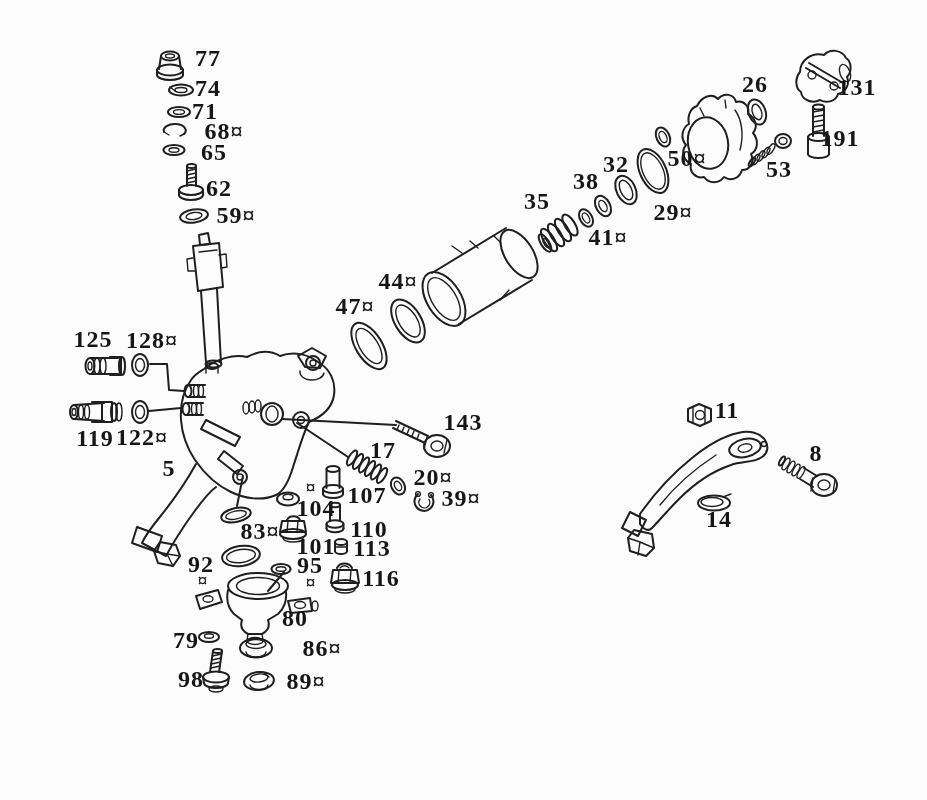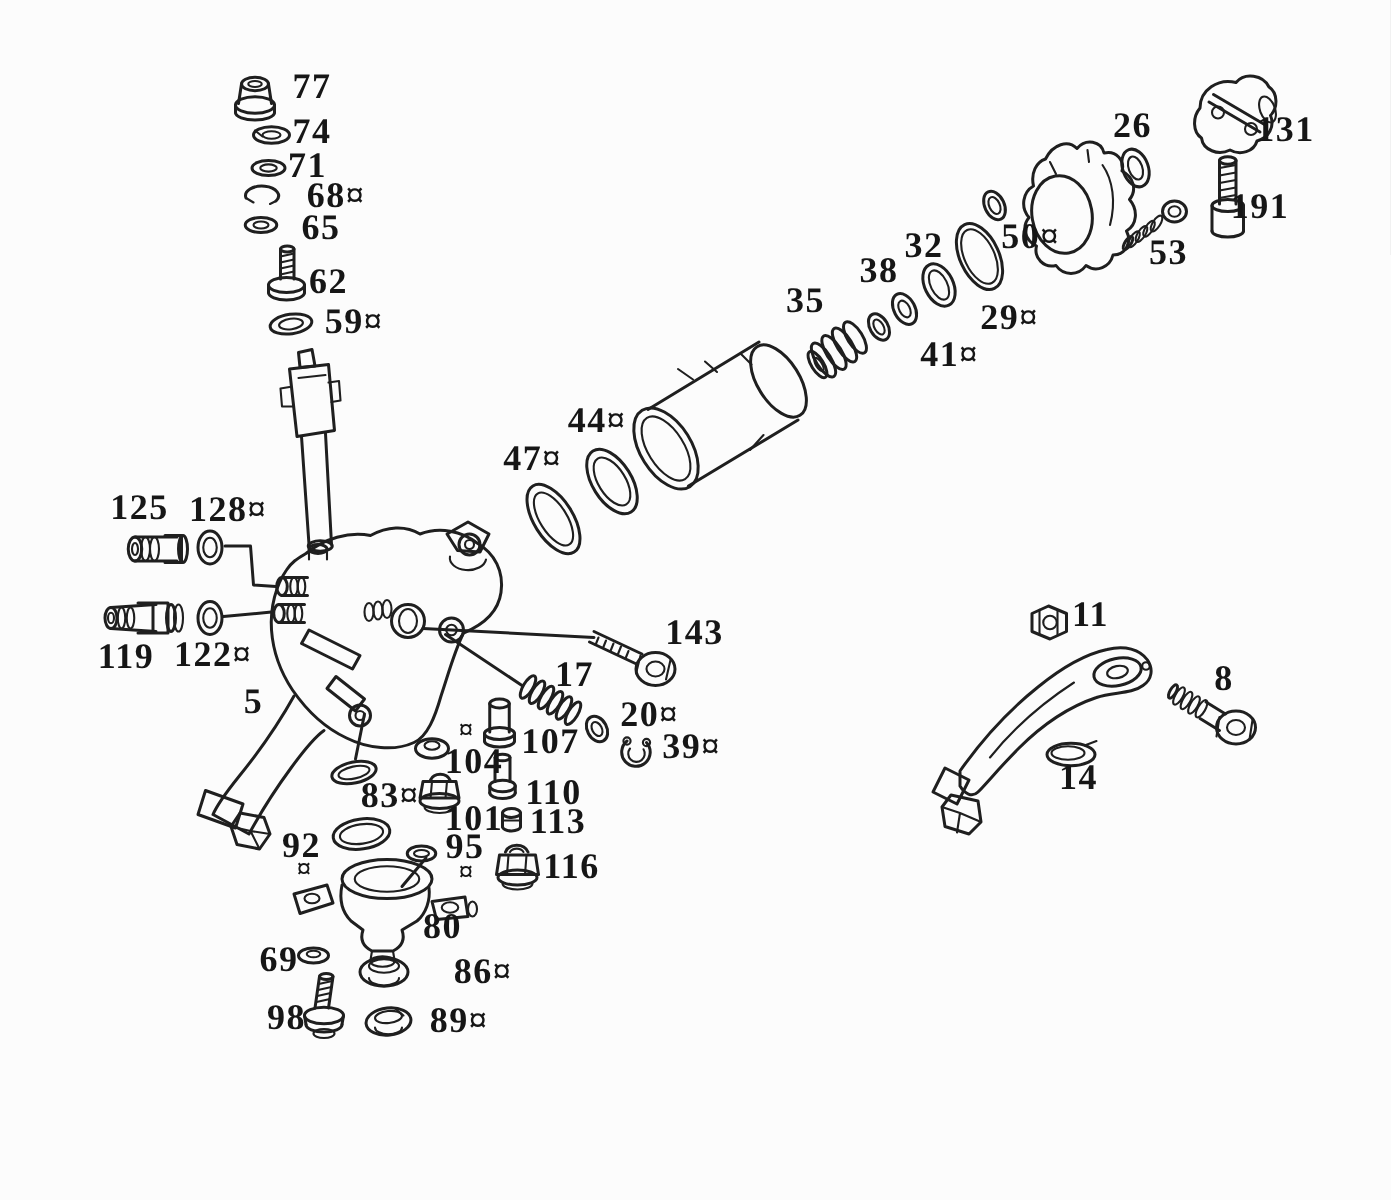"41¤" div.part-label { margin-left: 25px -> none }
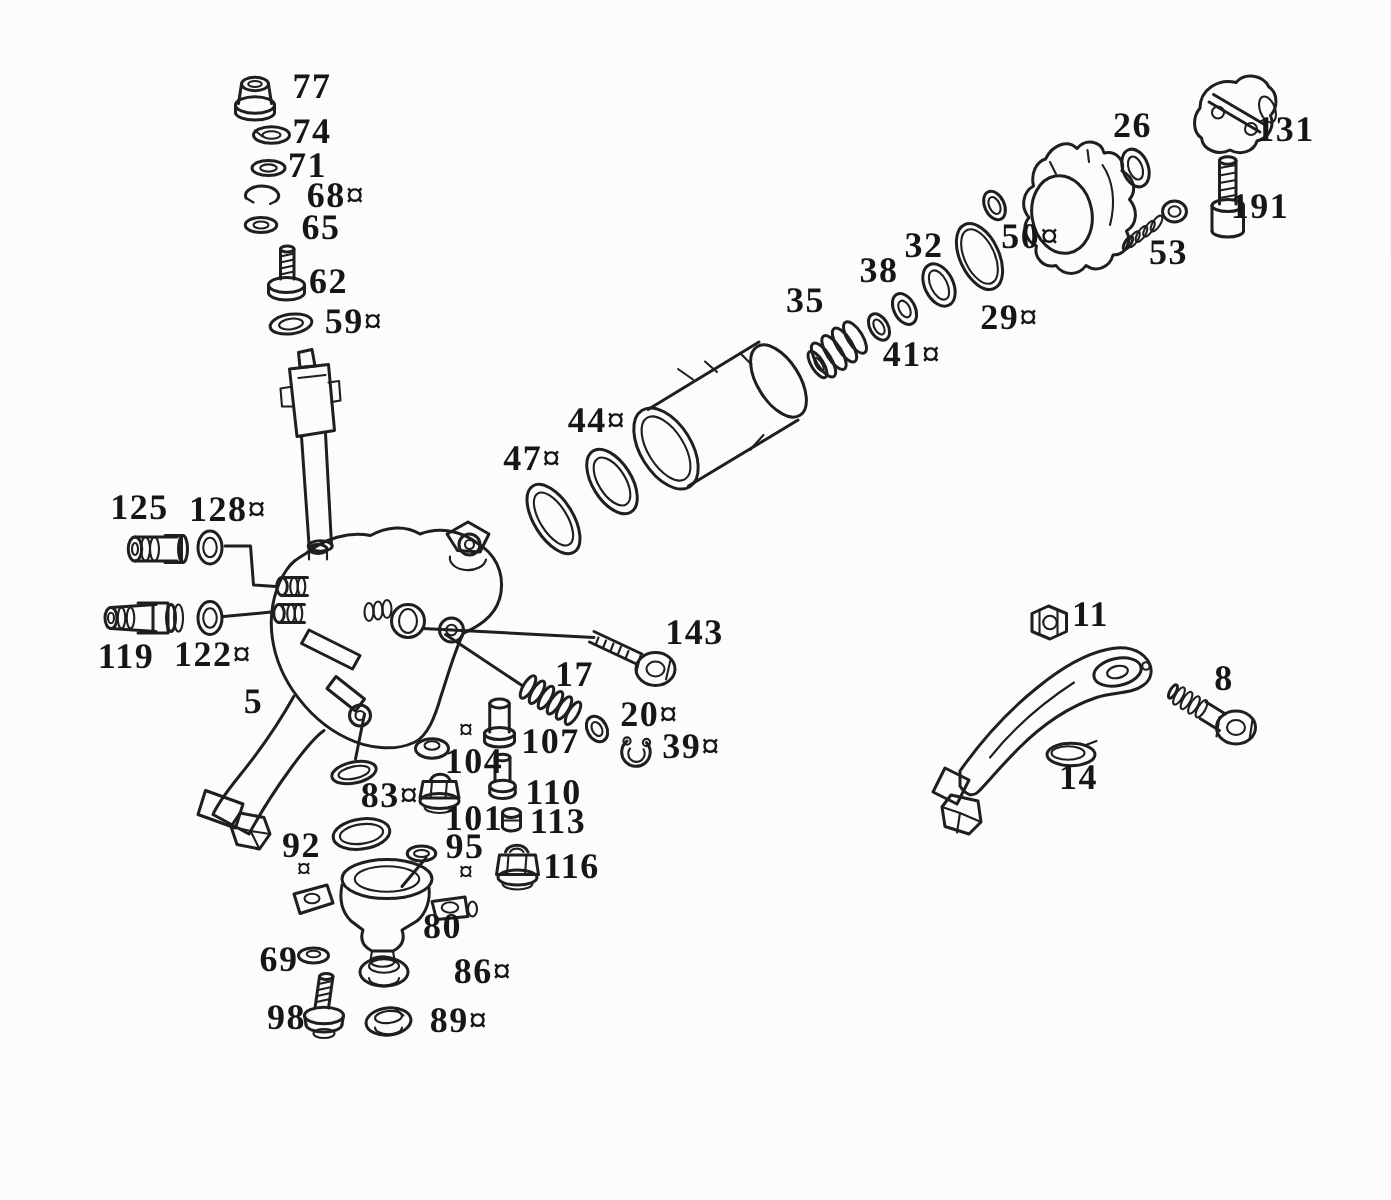"119" div.part-label { left: 84px -> 95px }
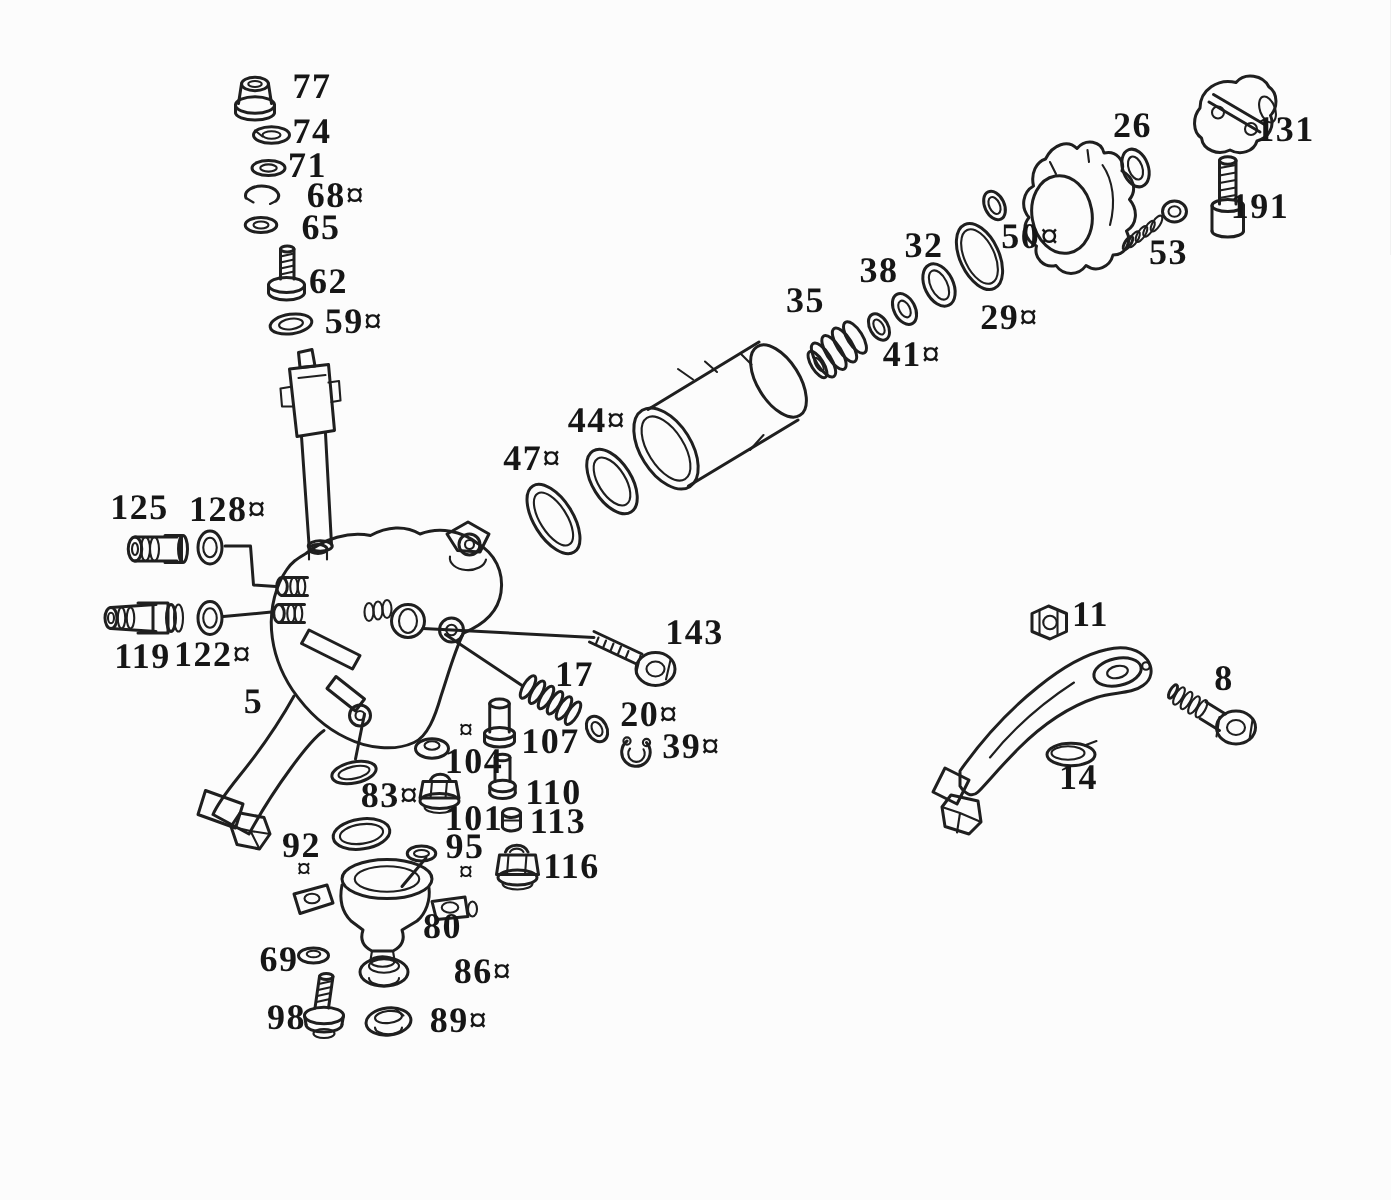"69" div.part-label { text: 69 -> 79 }
